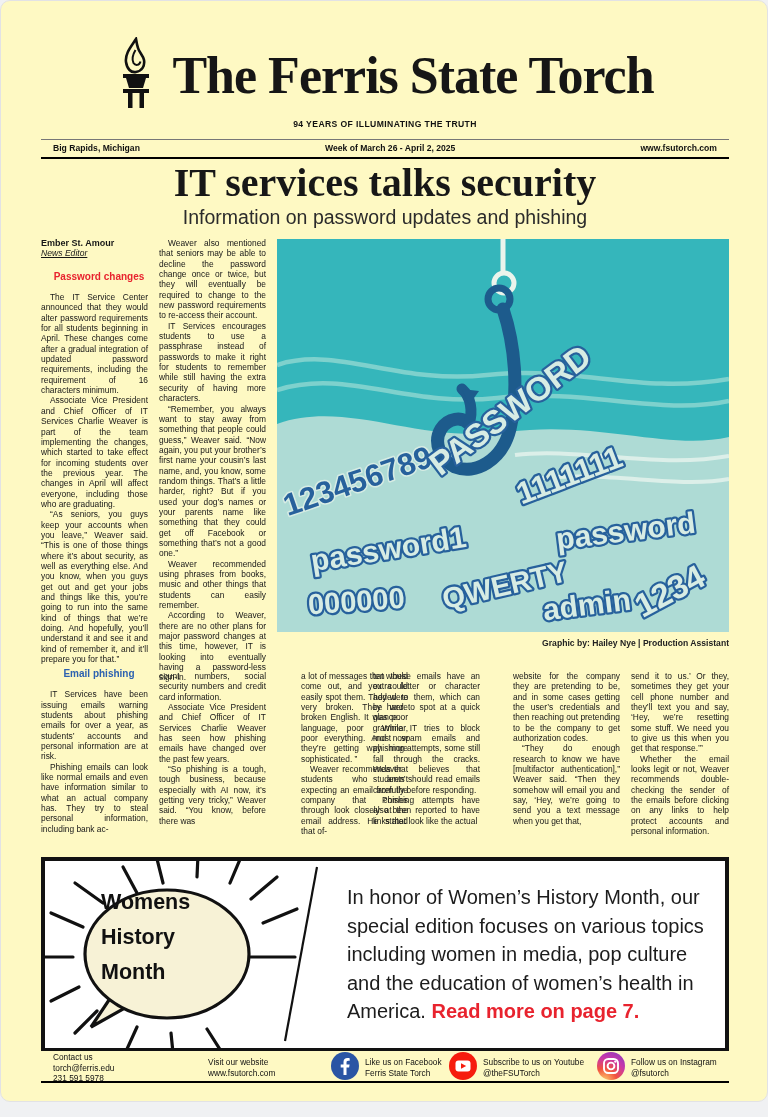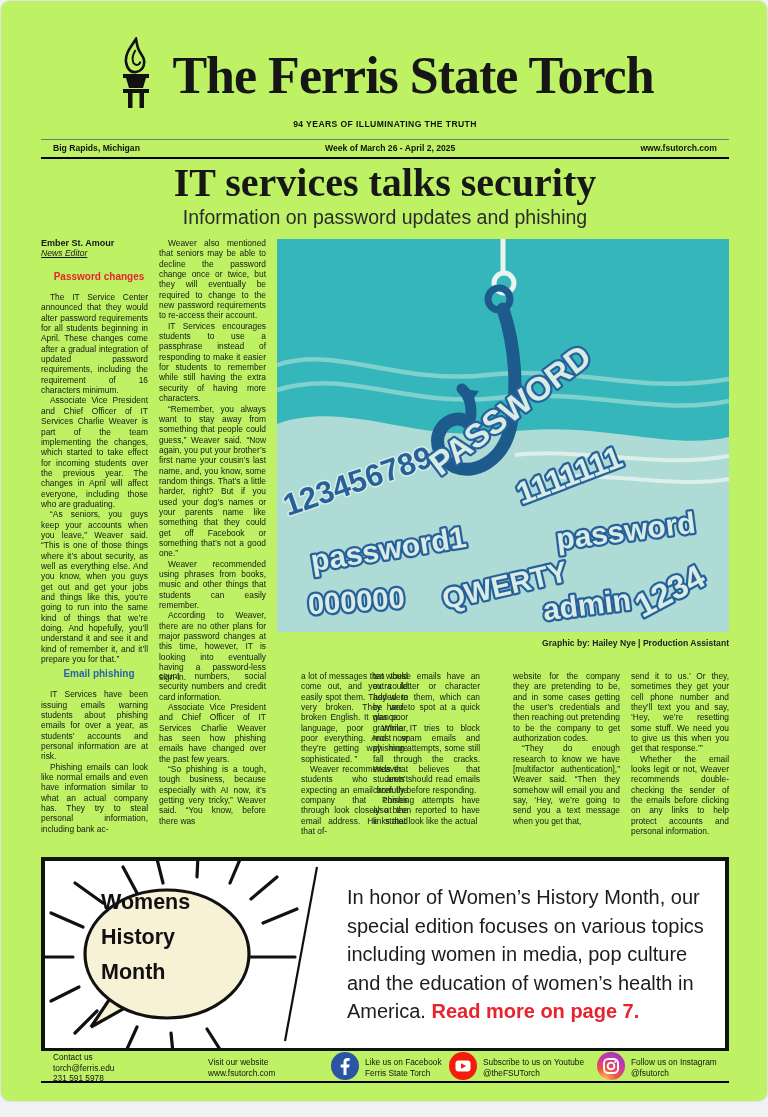"The Ferris State Torch" .sheet { background: #bef264 -> #fef9c3 }
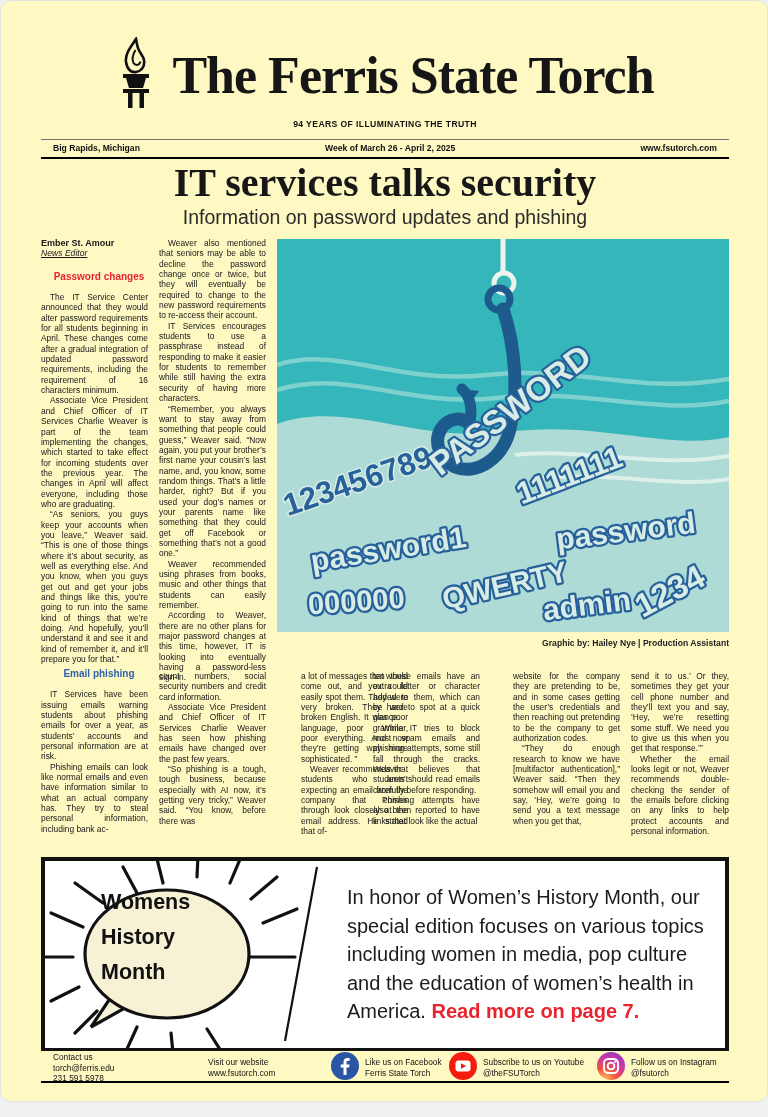"IT Services encourages students to" p { text: responding to make it easier -> passwords to make it right }
